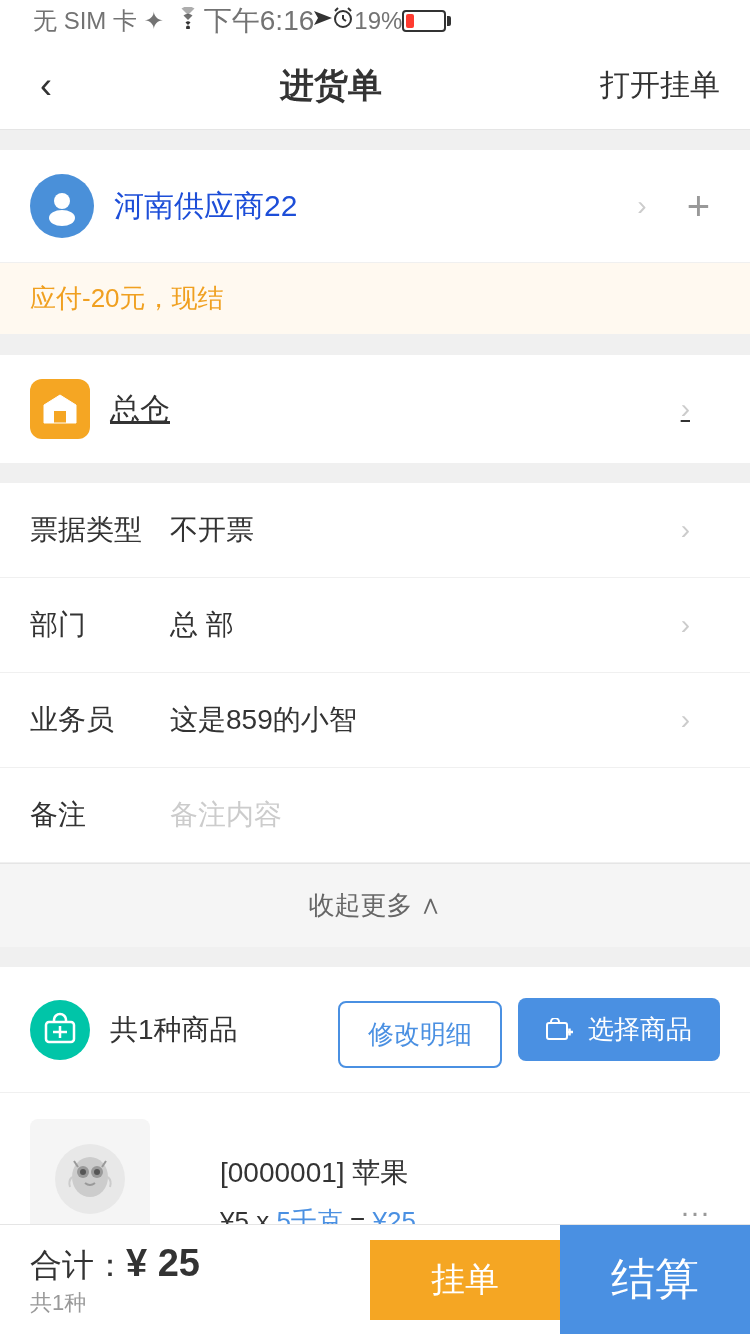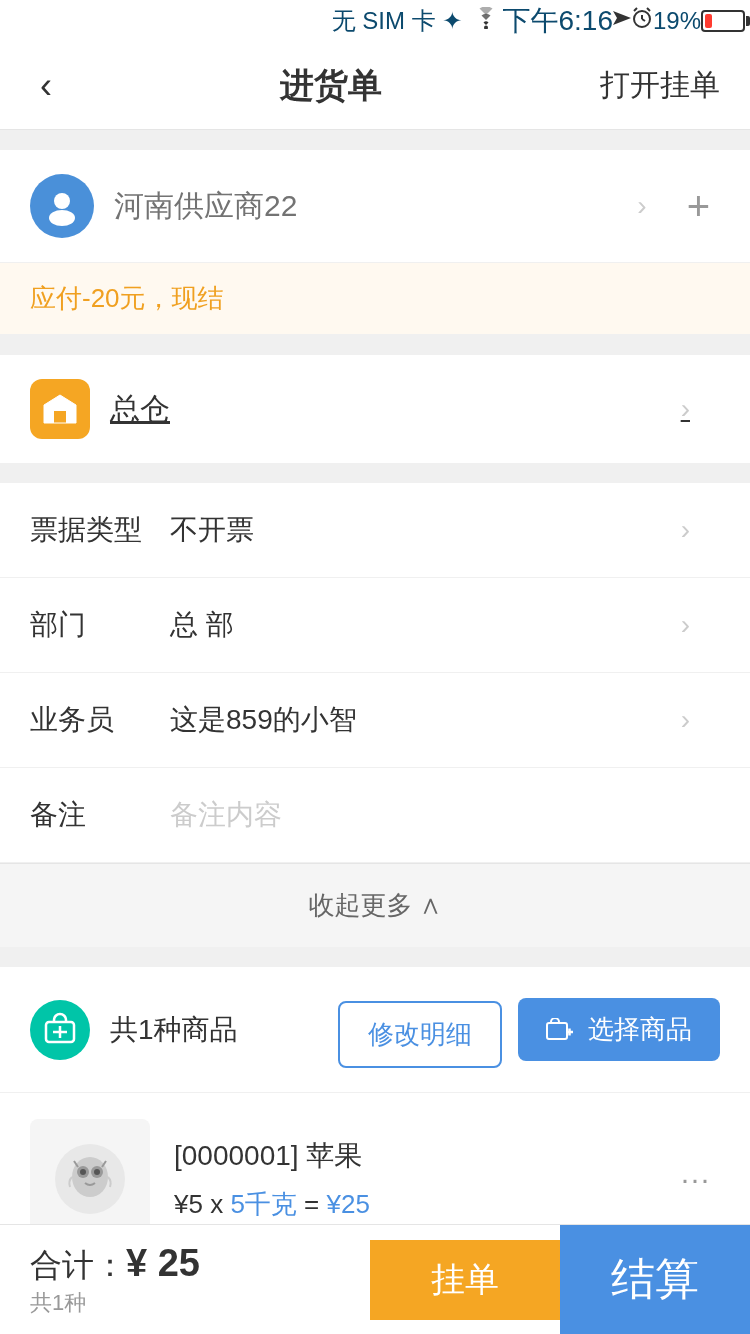"无 SIM 卡 ✦" .status-bar { color: #0c4a6e -> #737373; justify-content: flex-end -> flex-start; padding: 0 5px -> 0 33px }
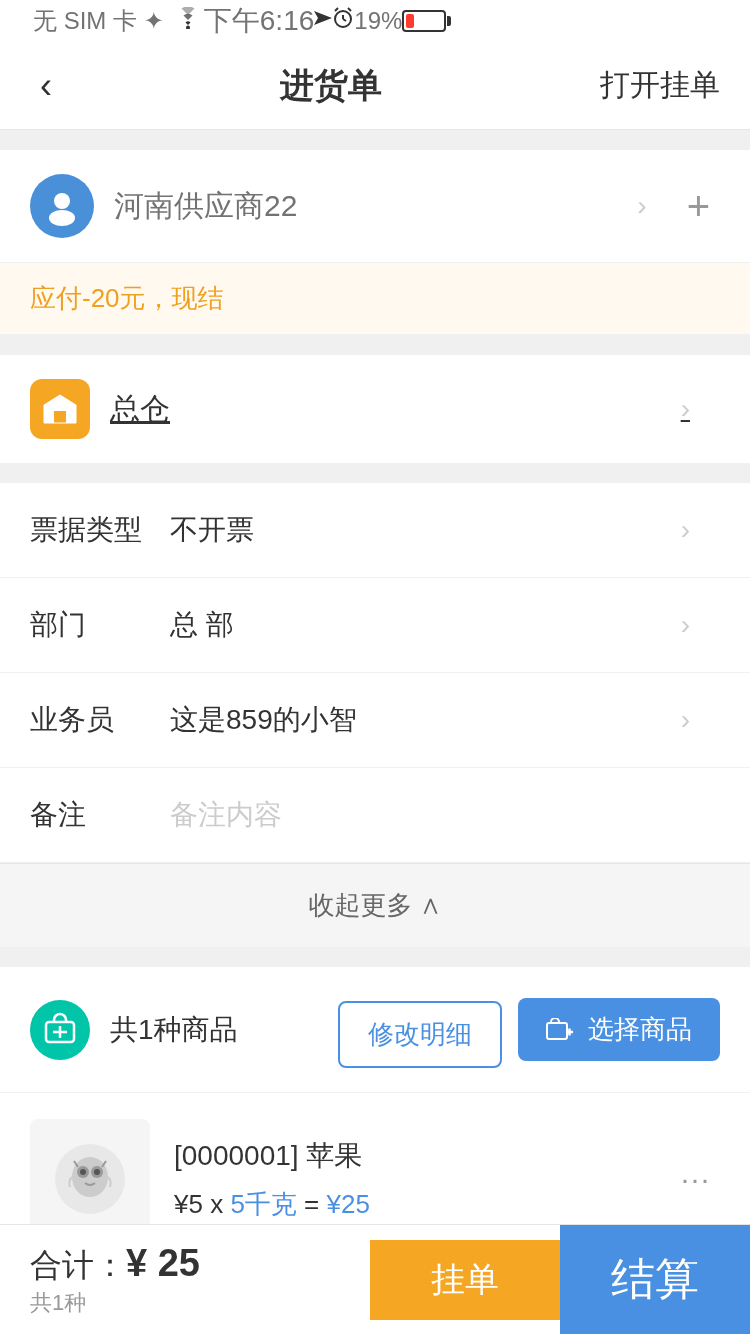"河南供应商22" .supplier-name { color: #737373 -> #1d4ed8 }
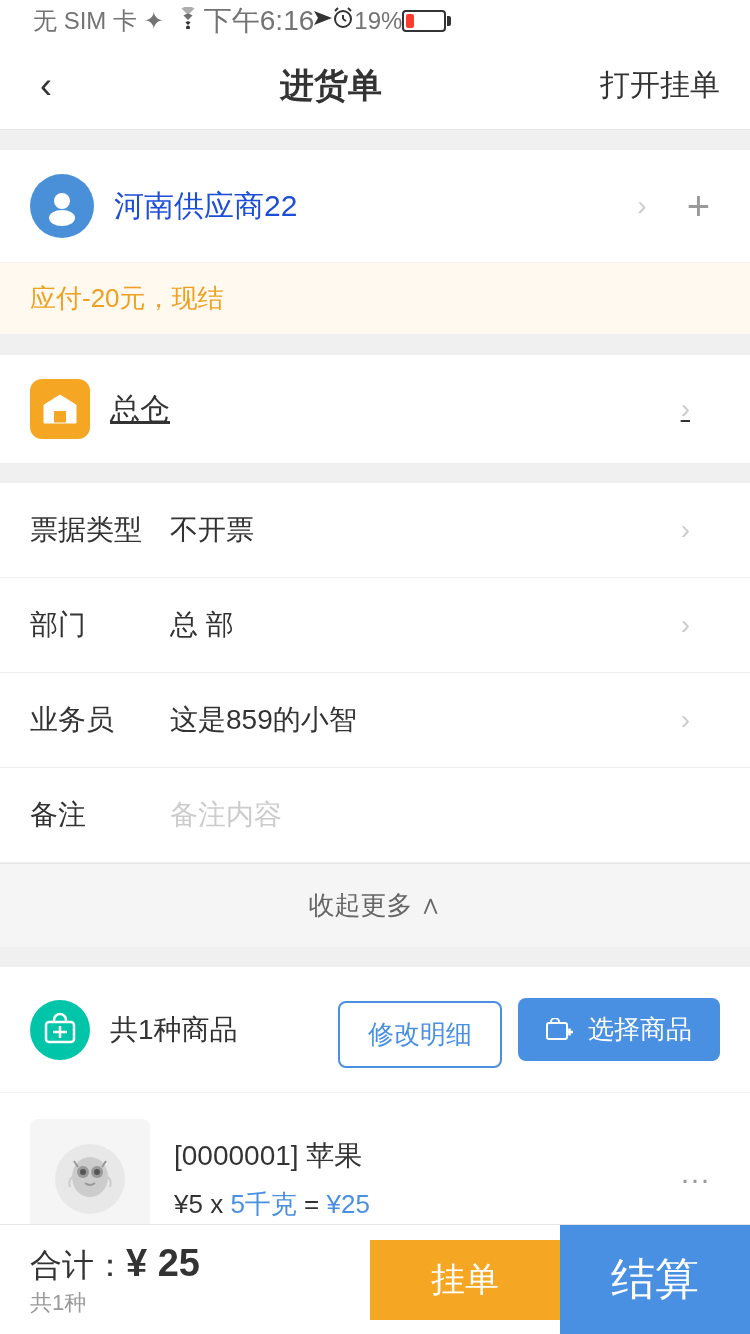"[0000001] 苹果" .product-item { align-items: center -> flex-end; gap: none -> 46px }
